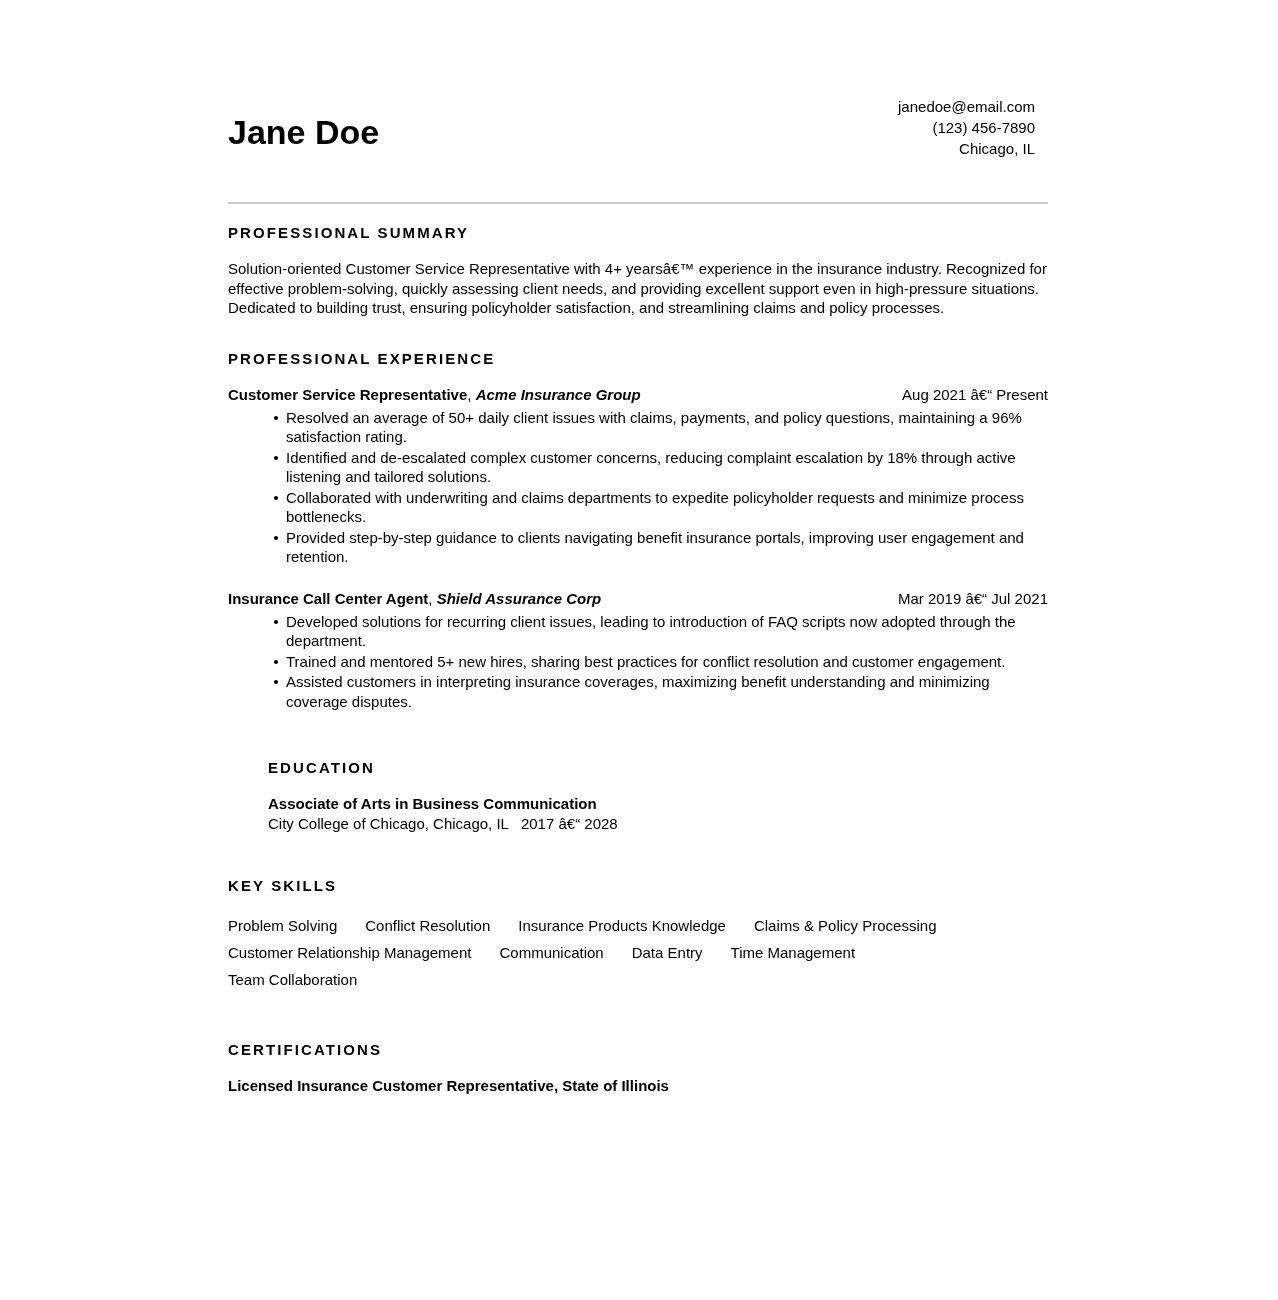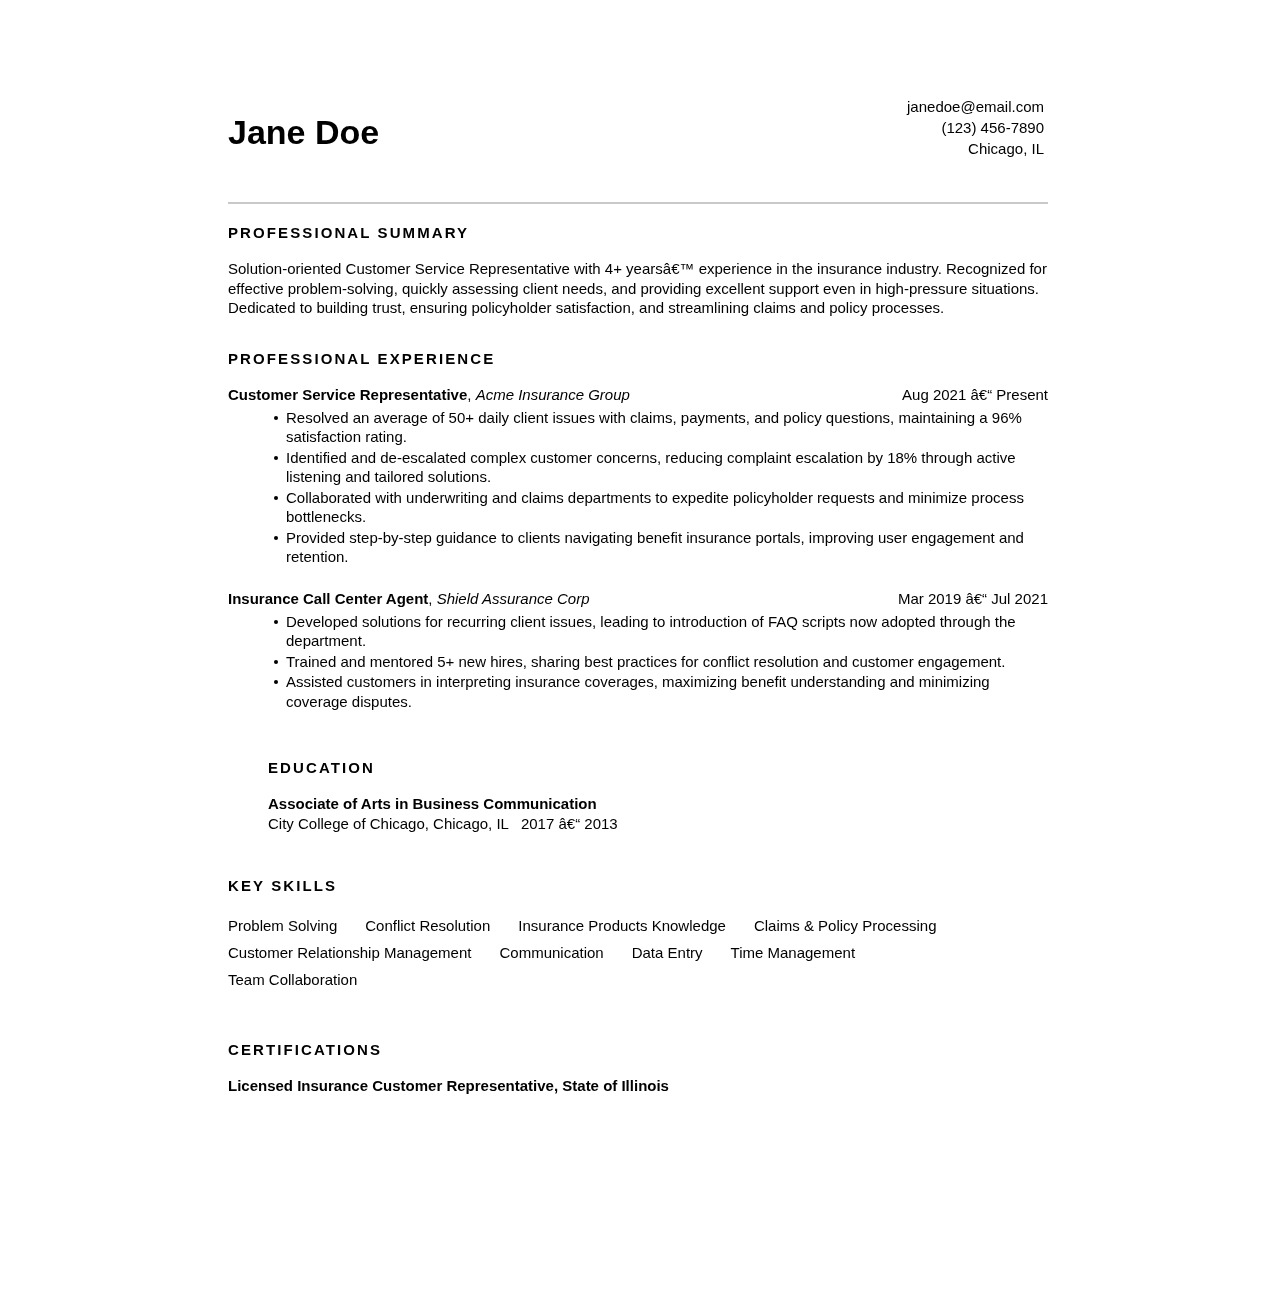"janedoe@email.com" .contact { right: 4px -> 13px }
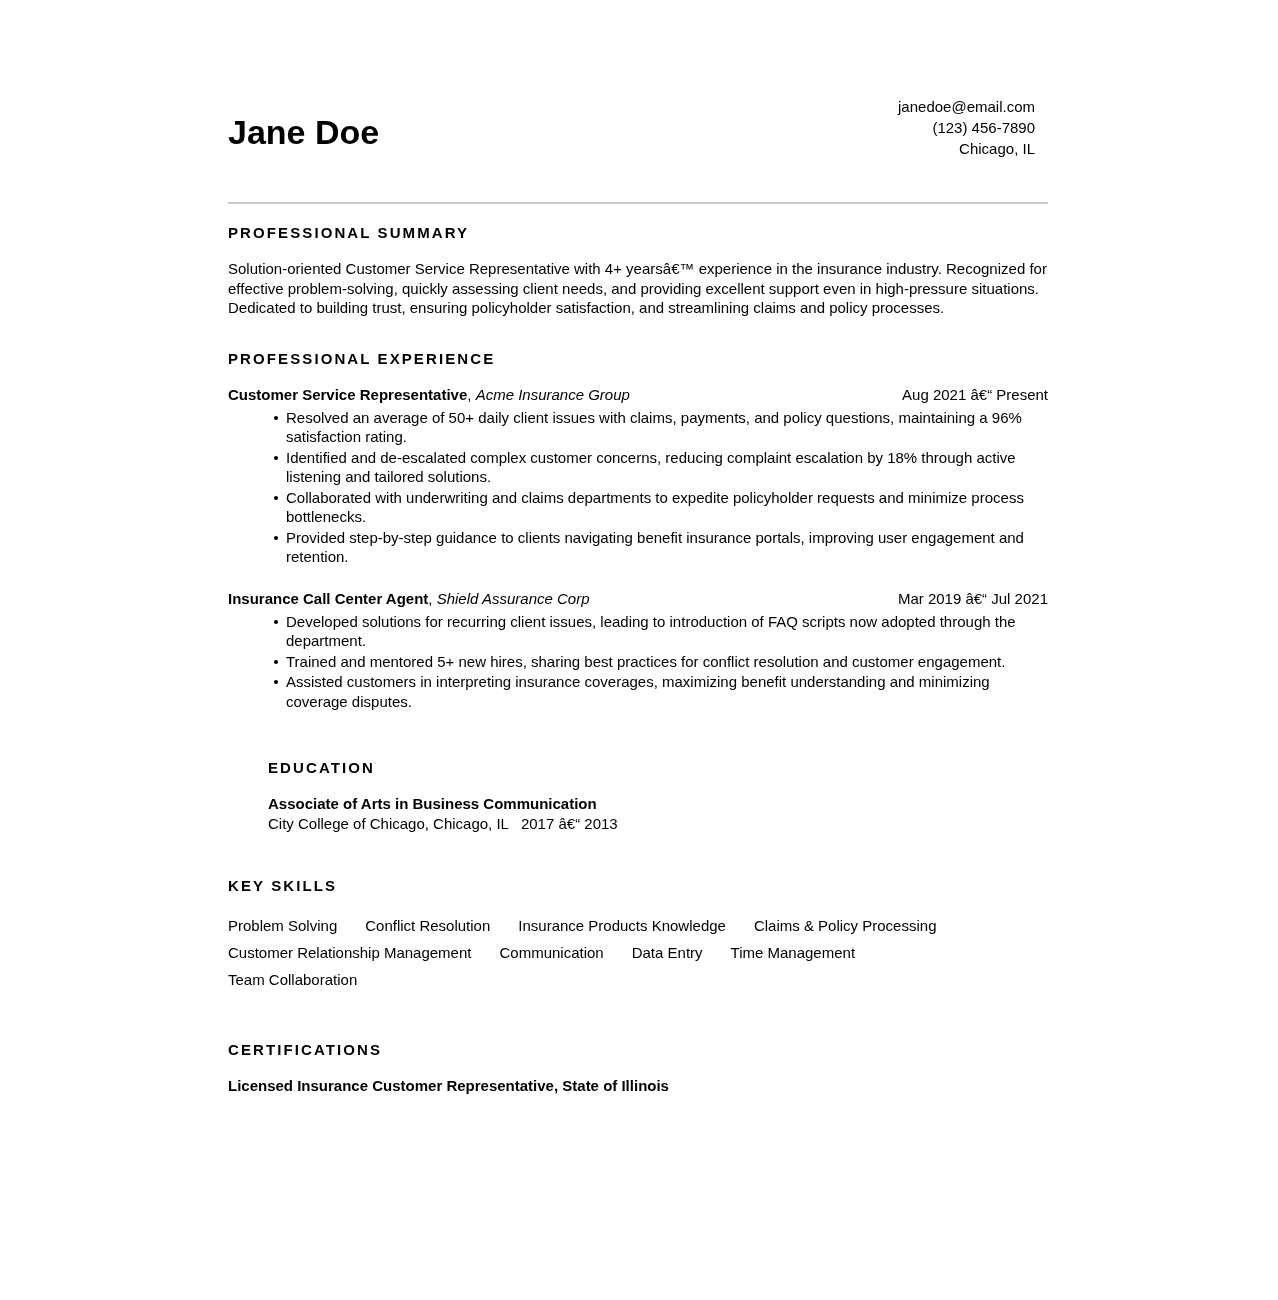"Acme Insurance Group" .job-company { font-weight: normal -> bold }
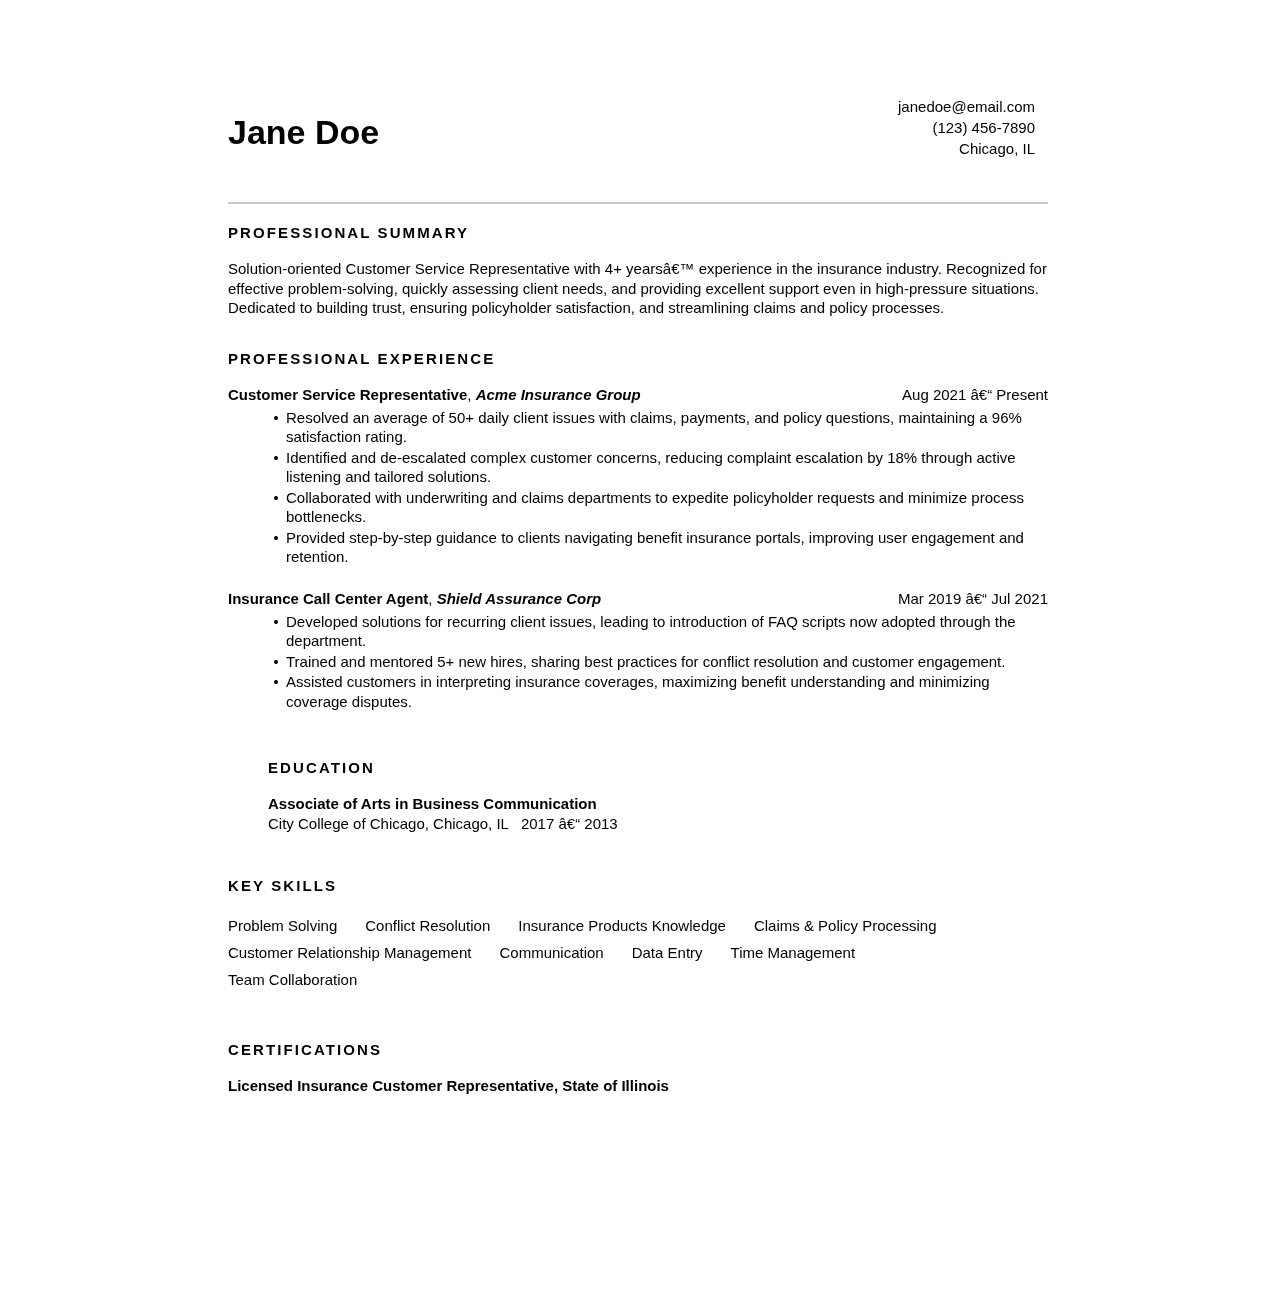"City College of Chicago, Chicago," div.edu-school { text: 2013 -> 2028 }
